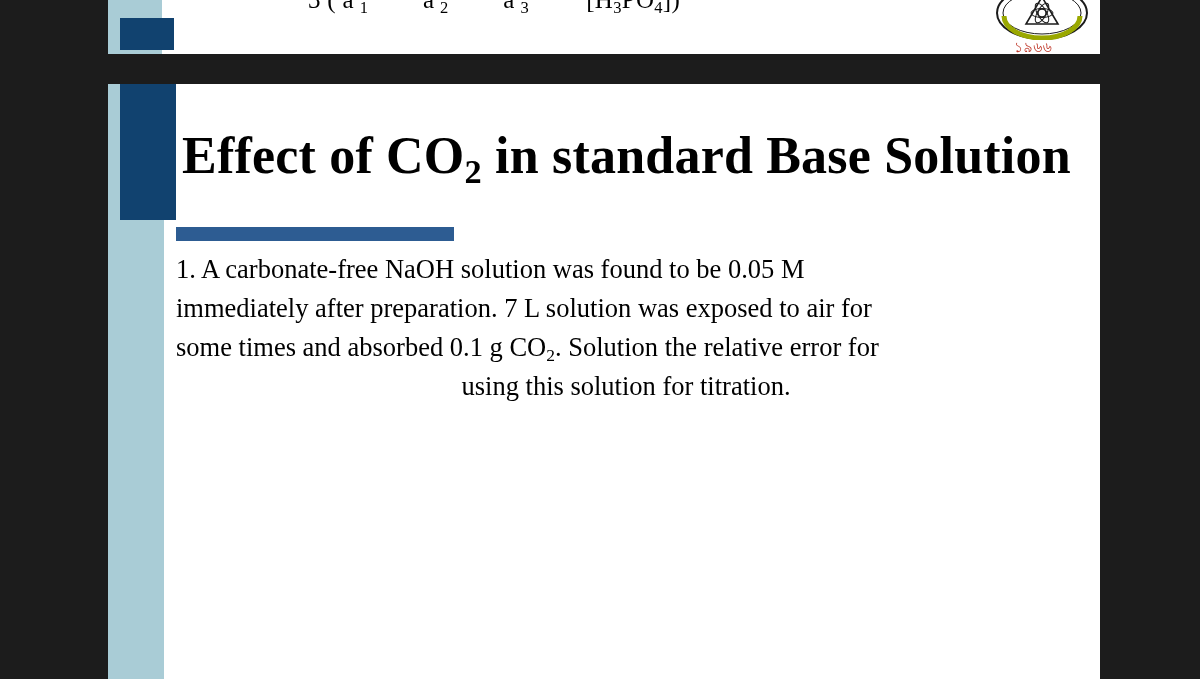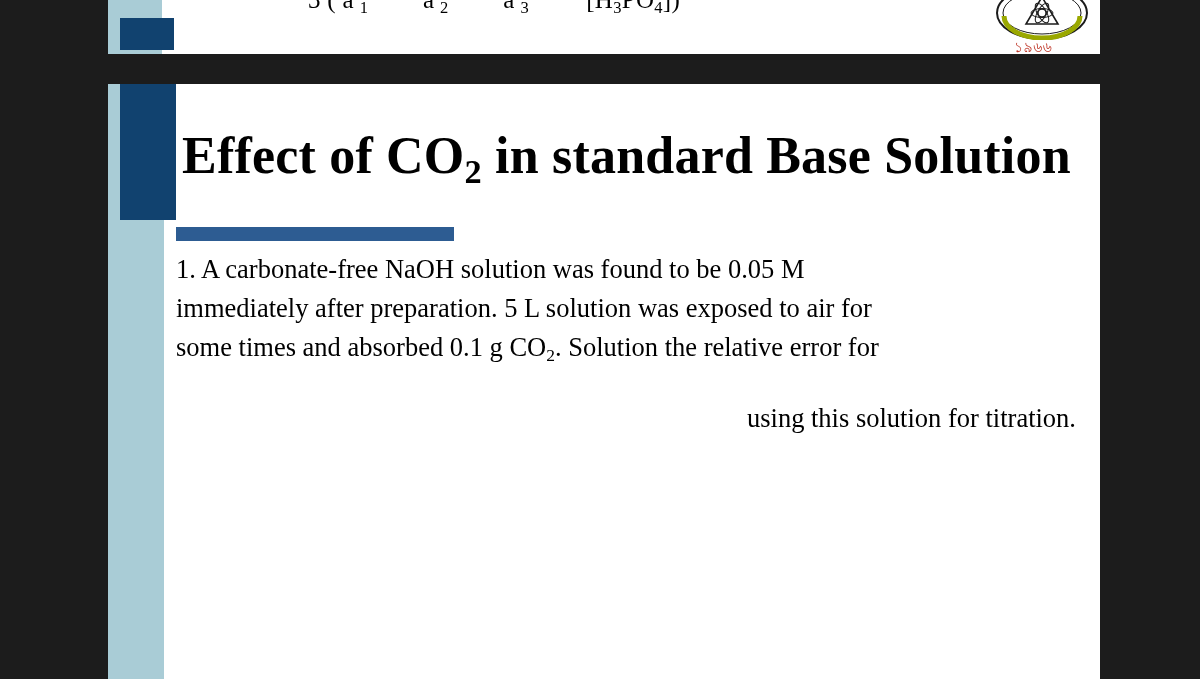"immediately after preparation. 5 L" div { text: 5 -> 7 }
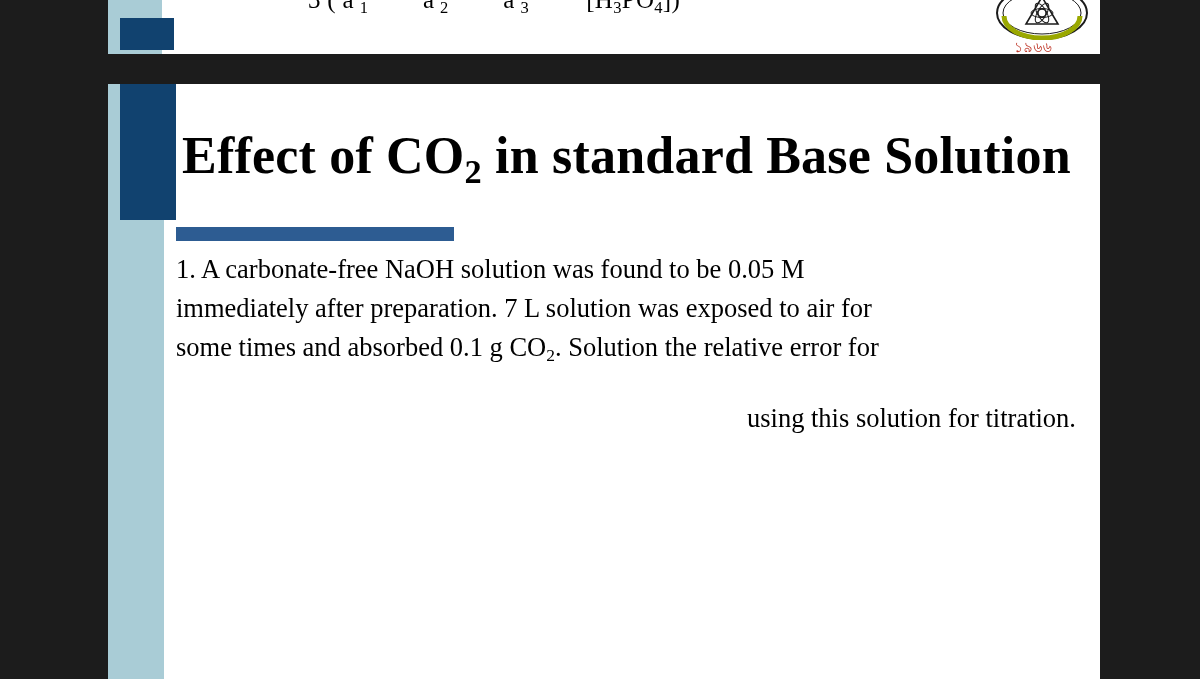"using this solution for titration." .body-text .lastline { margin-top: 32px -> none; text-align: right -> center }
